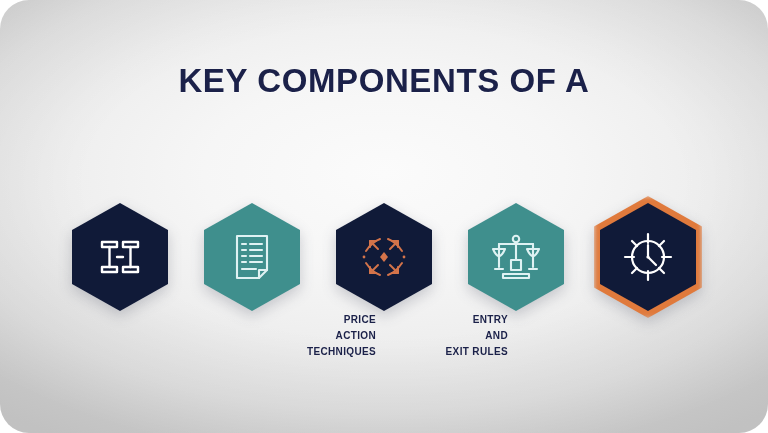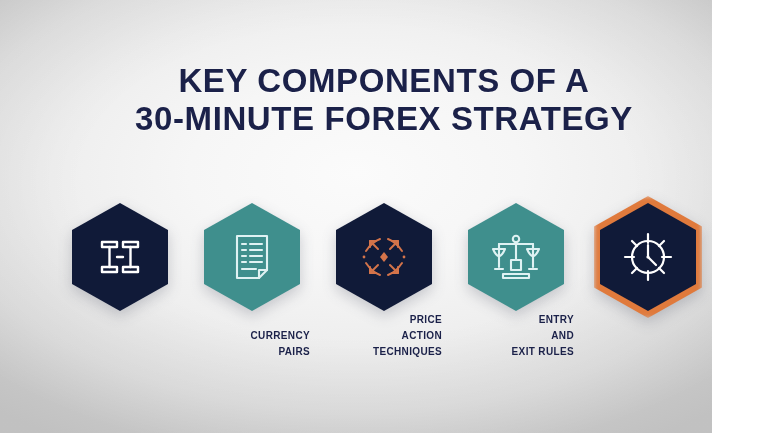"KEY COMPONENTS OF A" #slide { border-radius: none -> 29px; width: 712px -> 768px }
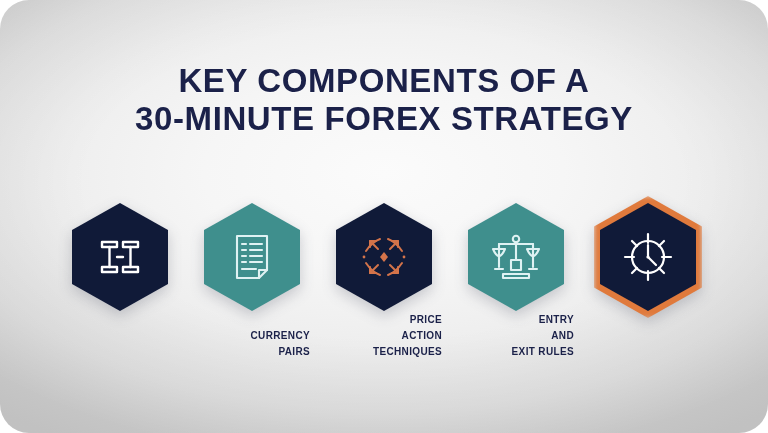"30-MINUTE FOREX STRATEGY" span.title-line { html: <span>30-MINUTE FOREX STRATEGY</span> -> none }
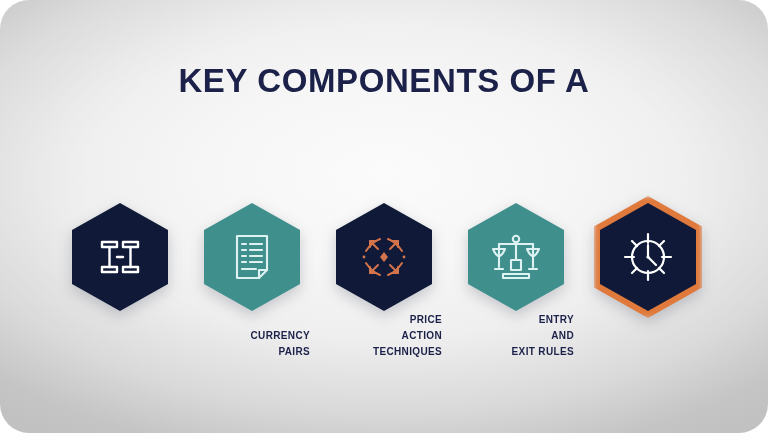"CURRENCY" div.label-cell { html: <div>CURRENCY PAIRS</div> -> none }
